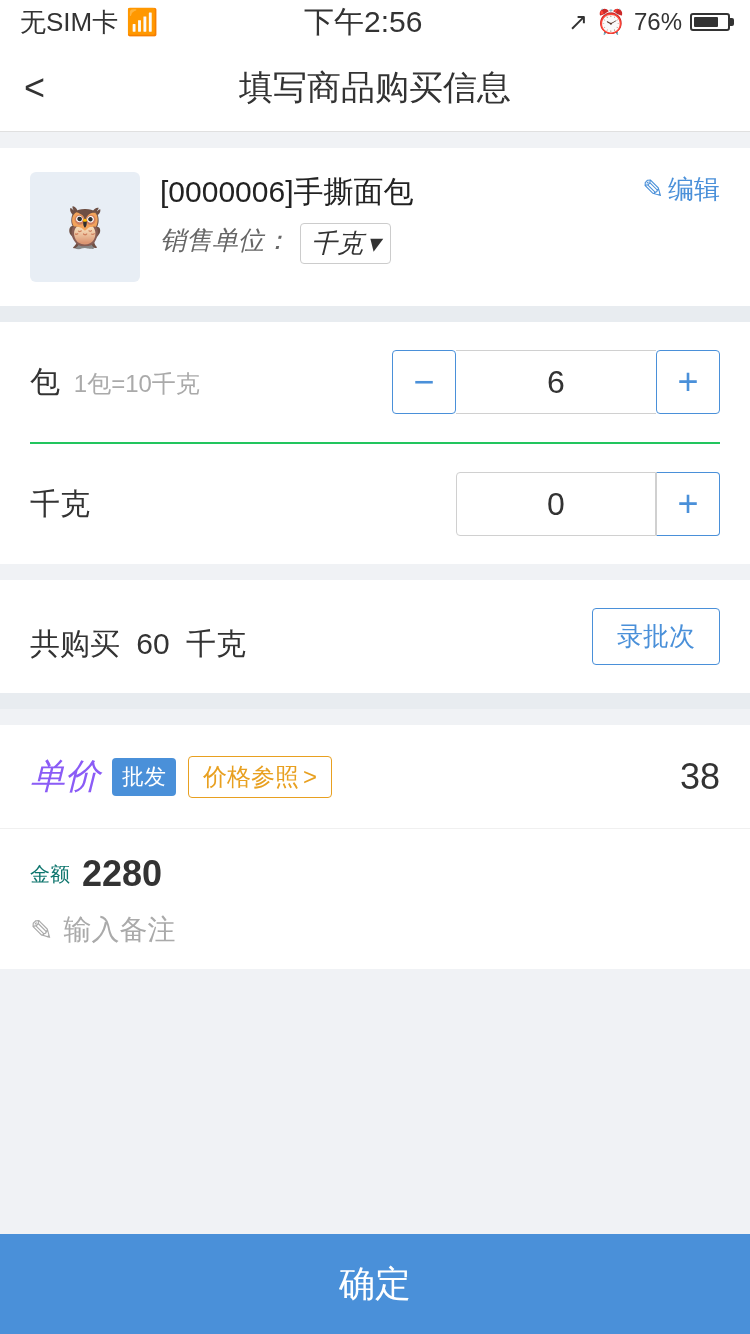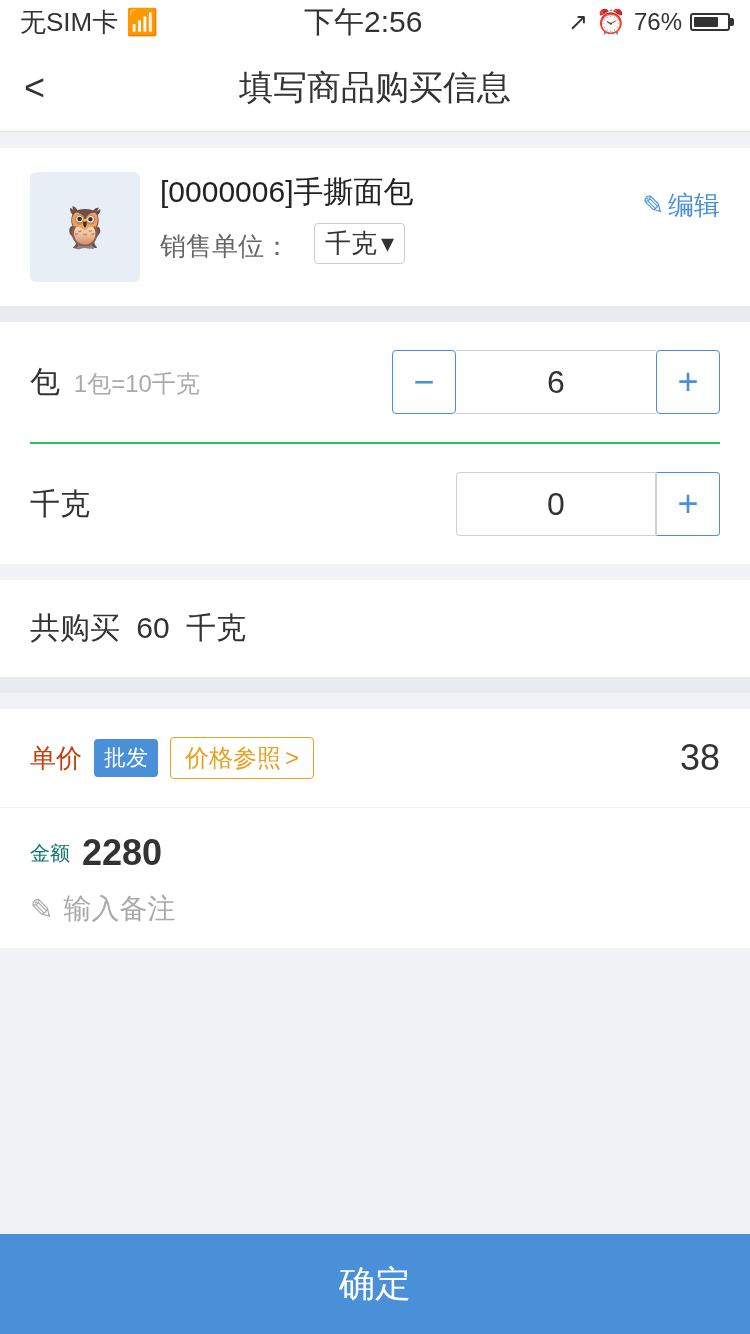"[0000006]手撕面包" .product-top-row { align-items: flex-end -> flex-start }
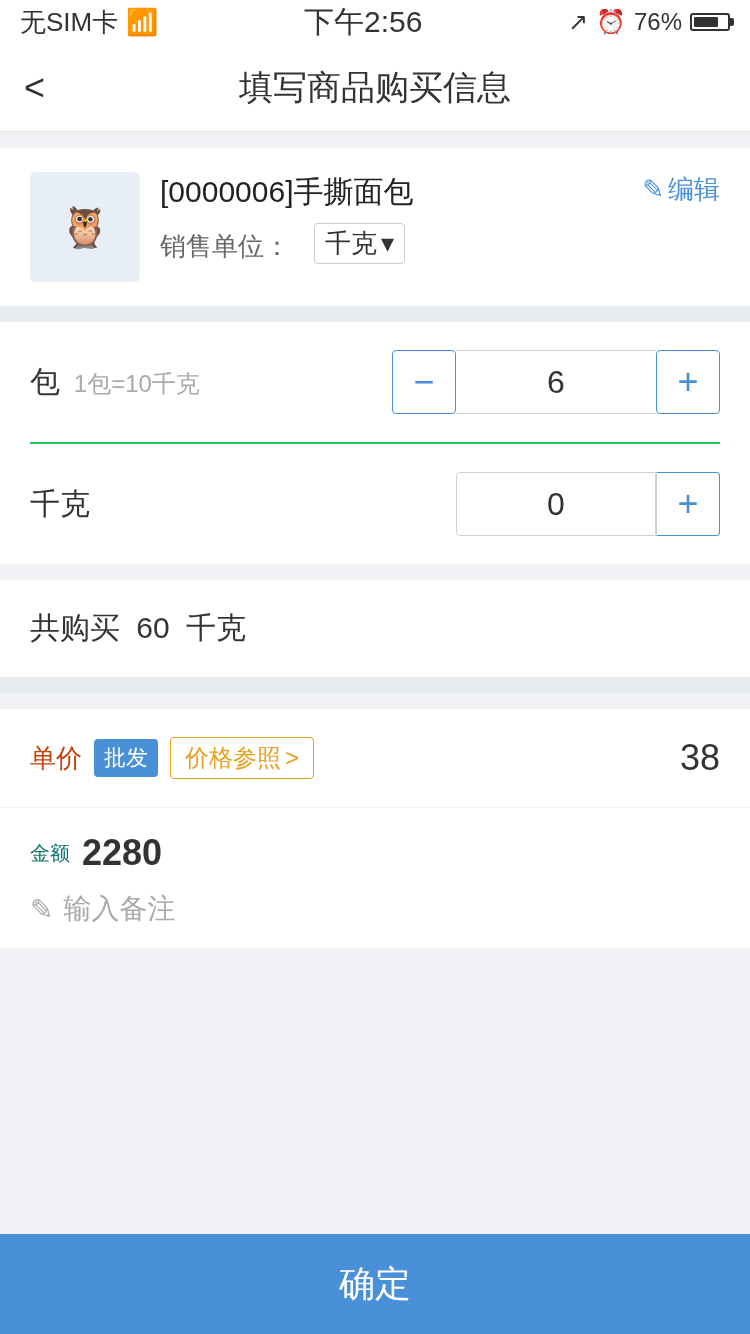"销售单位：" .product-unit { align-items: flex-end -> flex-start; font-style: none -> italic; gap: 24px -> 10px }
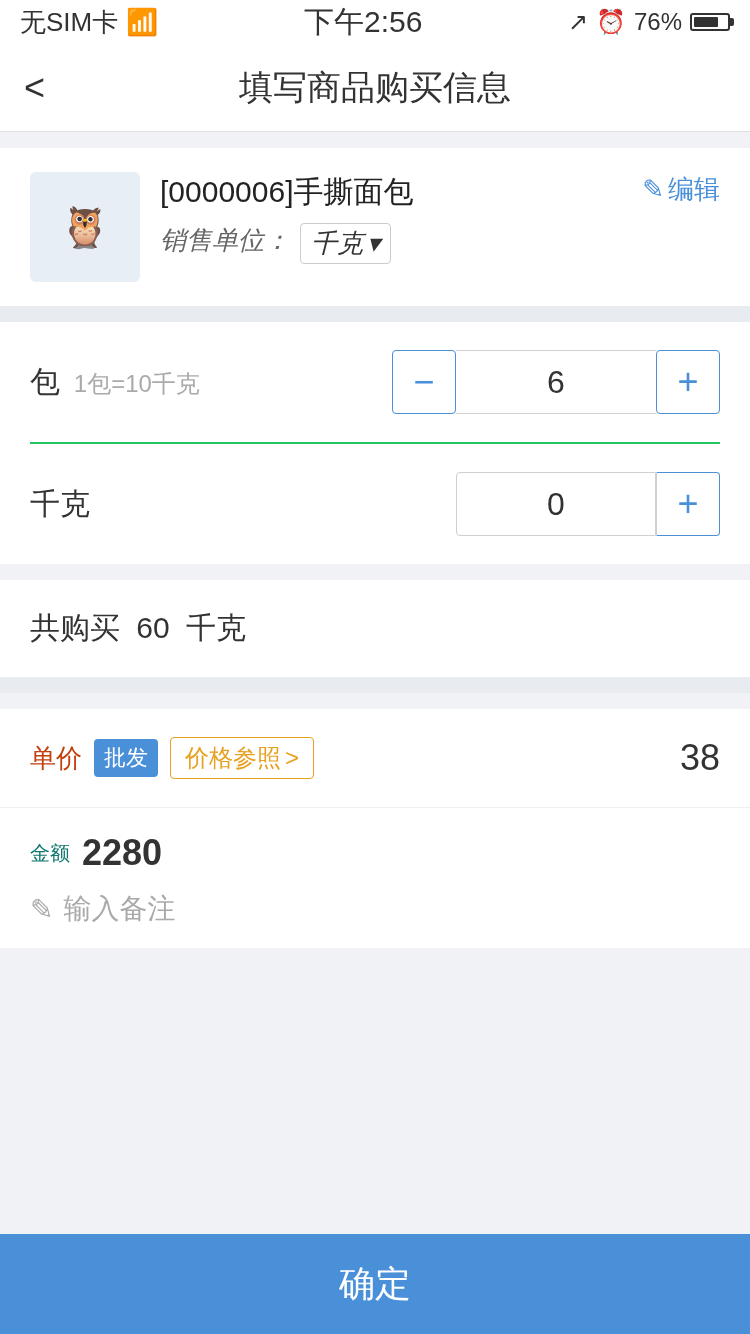"录批次" button.batch-btn { html: none -> <button>录批次</button> }
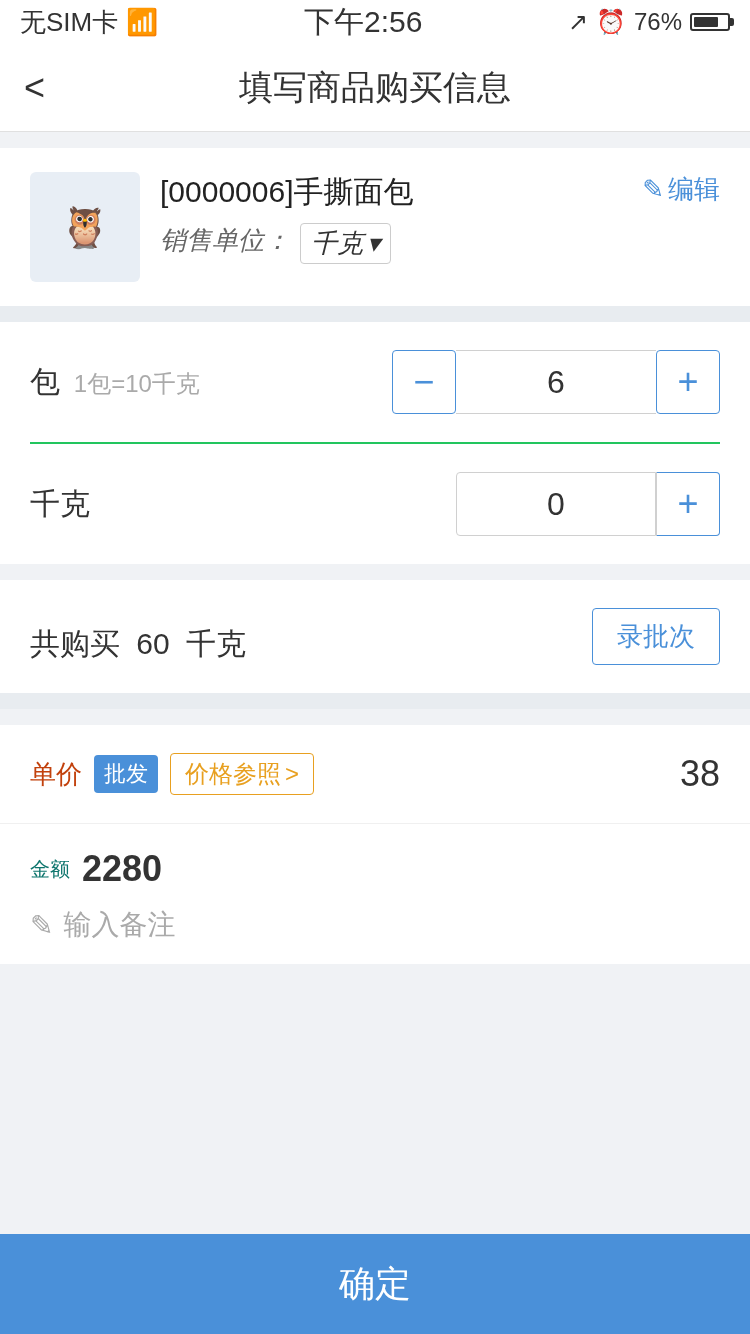"单价" .price-label { color: #c2410c -> #8b5cf6; font-size: 26px -> 35px; font-style: none -> italic }
